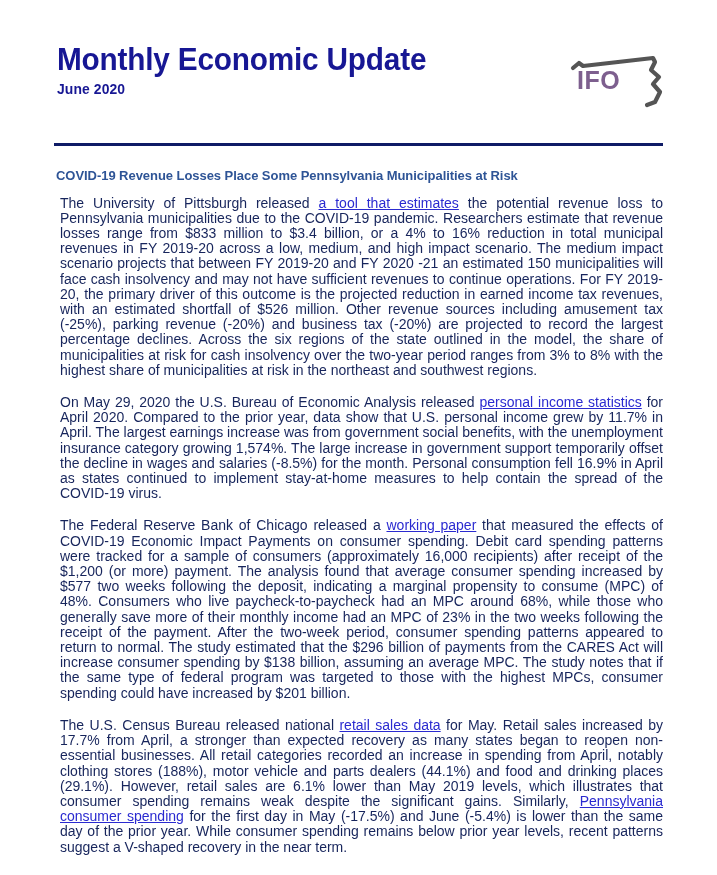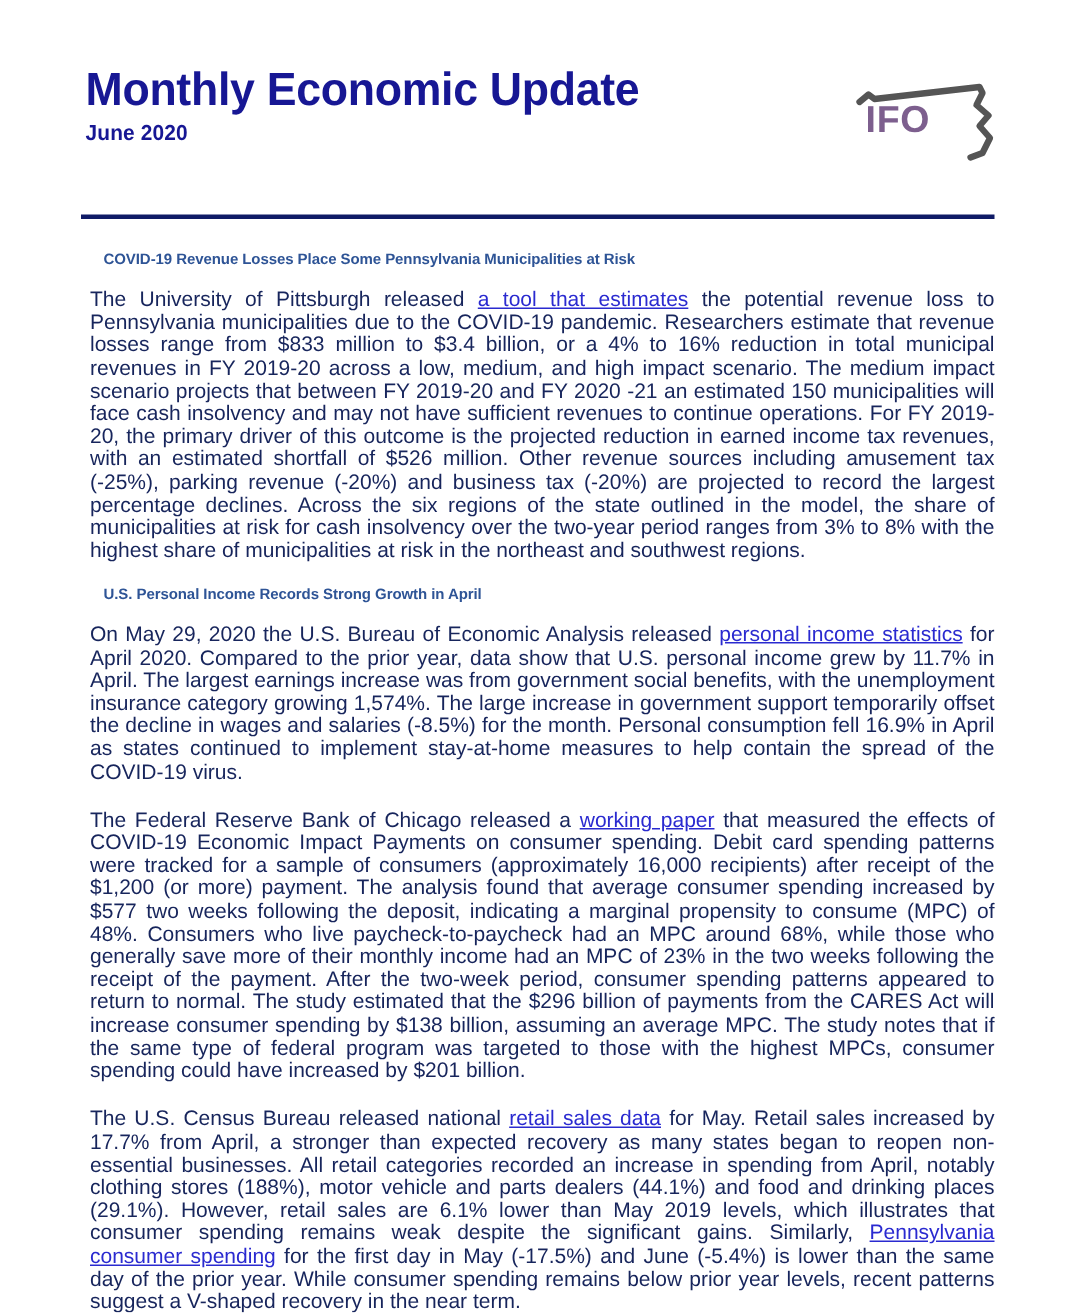"COVID-19 Revenue Losses Place Some" .section-heading { font-size: 10px -> 13px; margin: 0 0 12px 15px -> 0 0 12px 2px }
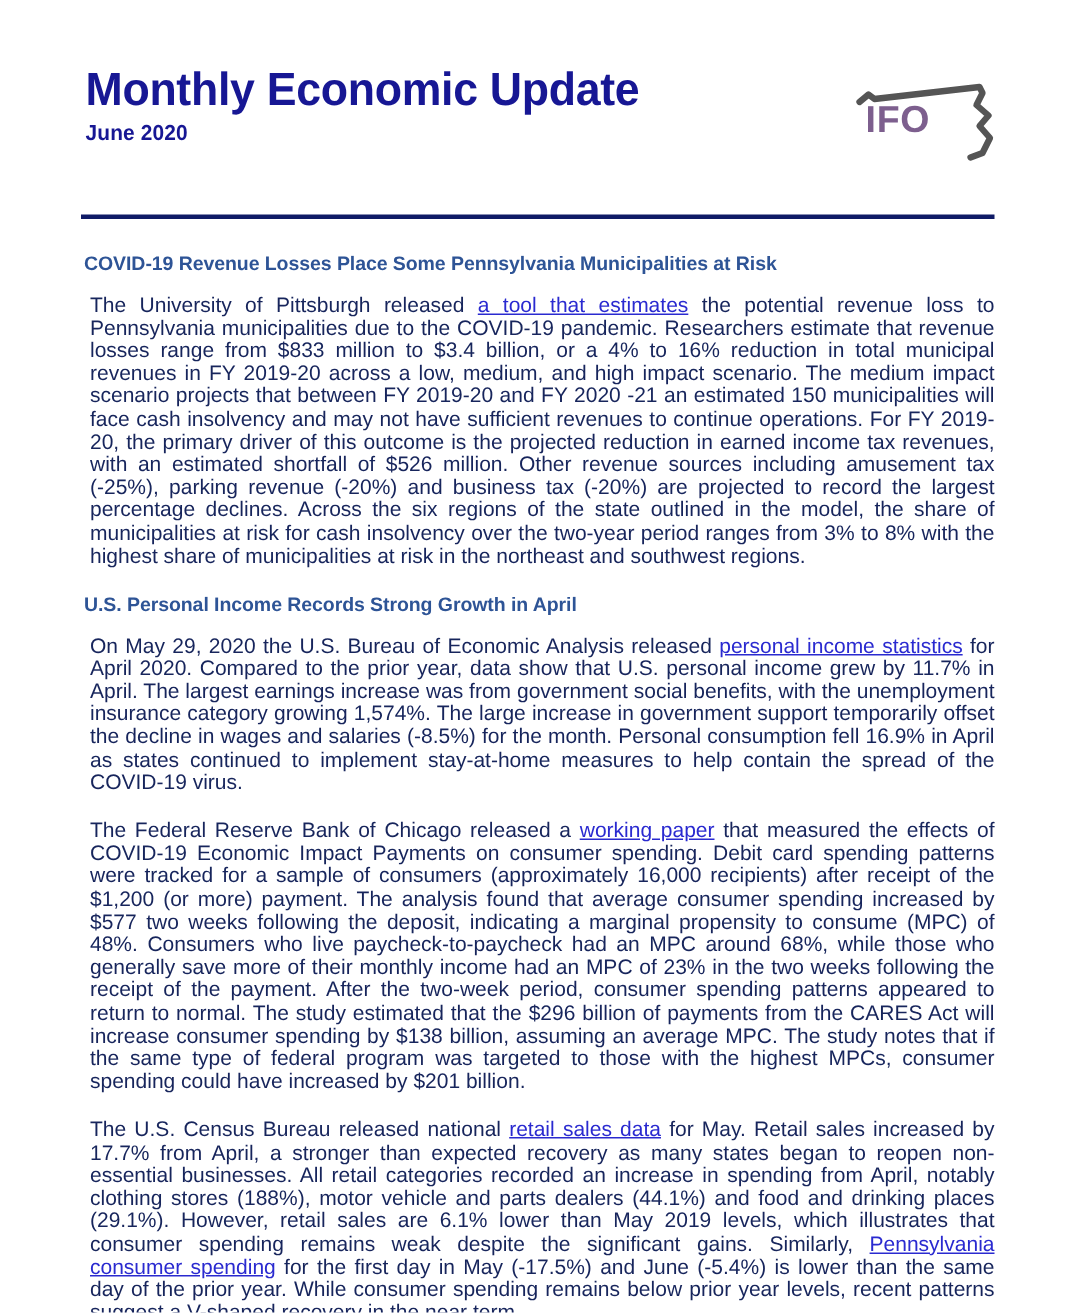"U.S. Personal Income Records Strong" h2.section-heading { html: <h2>U.S. Personal Income Records Strong Growth in April</h2> -> none }
